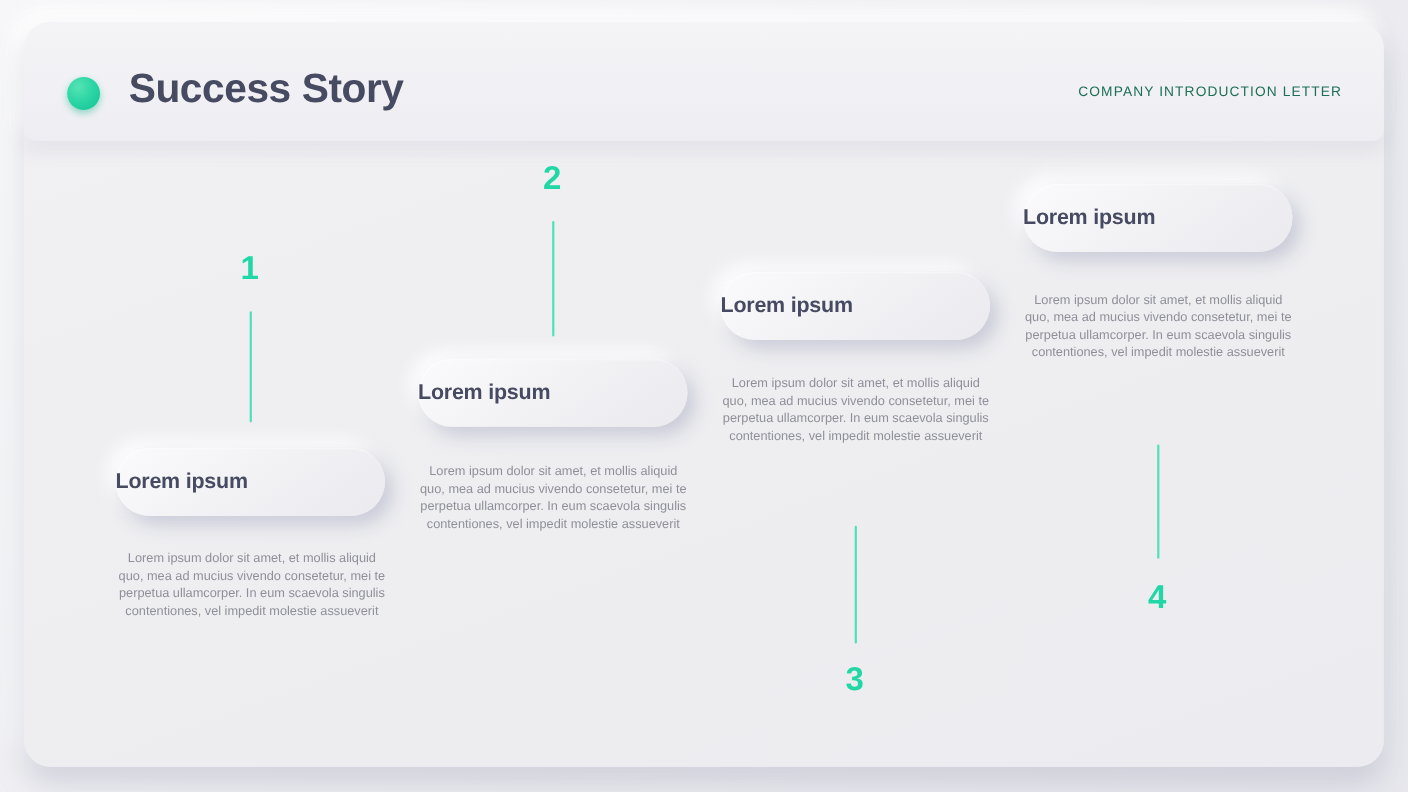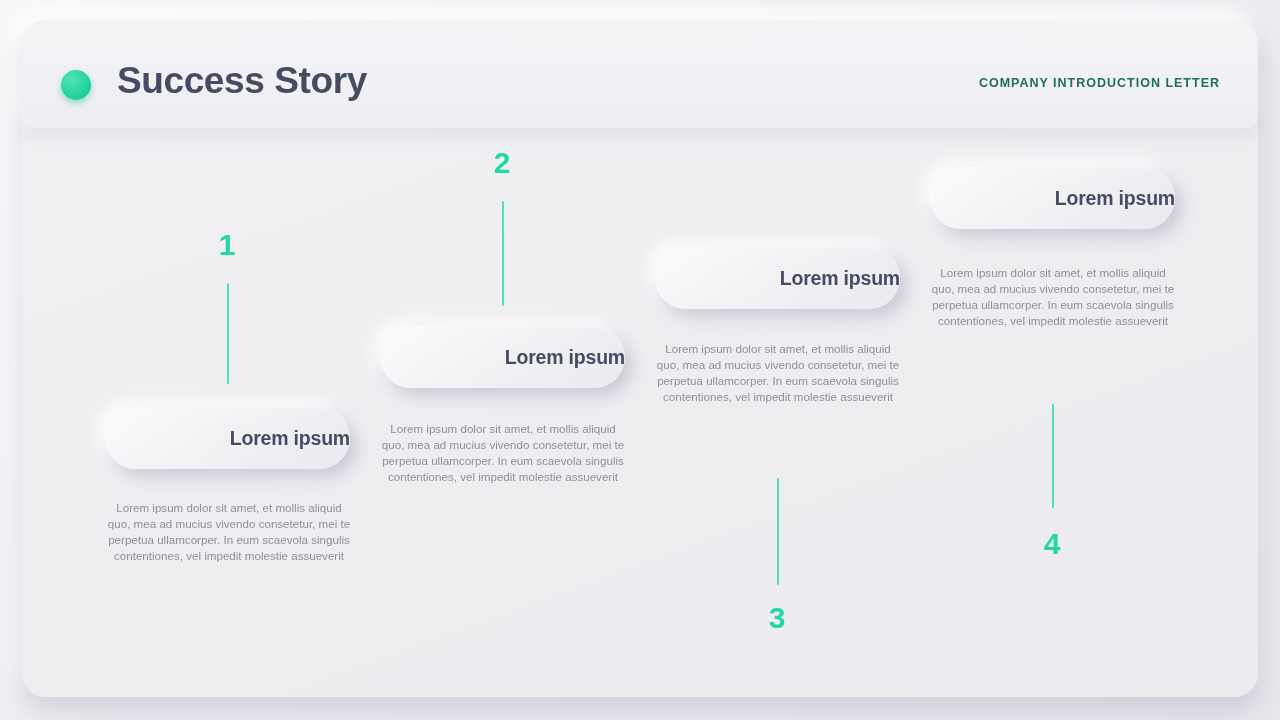"COMPANY INTRODUCTION LETTER" .header-eyebrow { font-weight: bold -> normal }
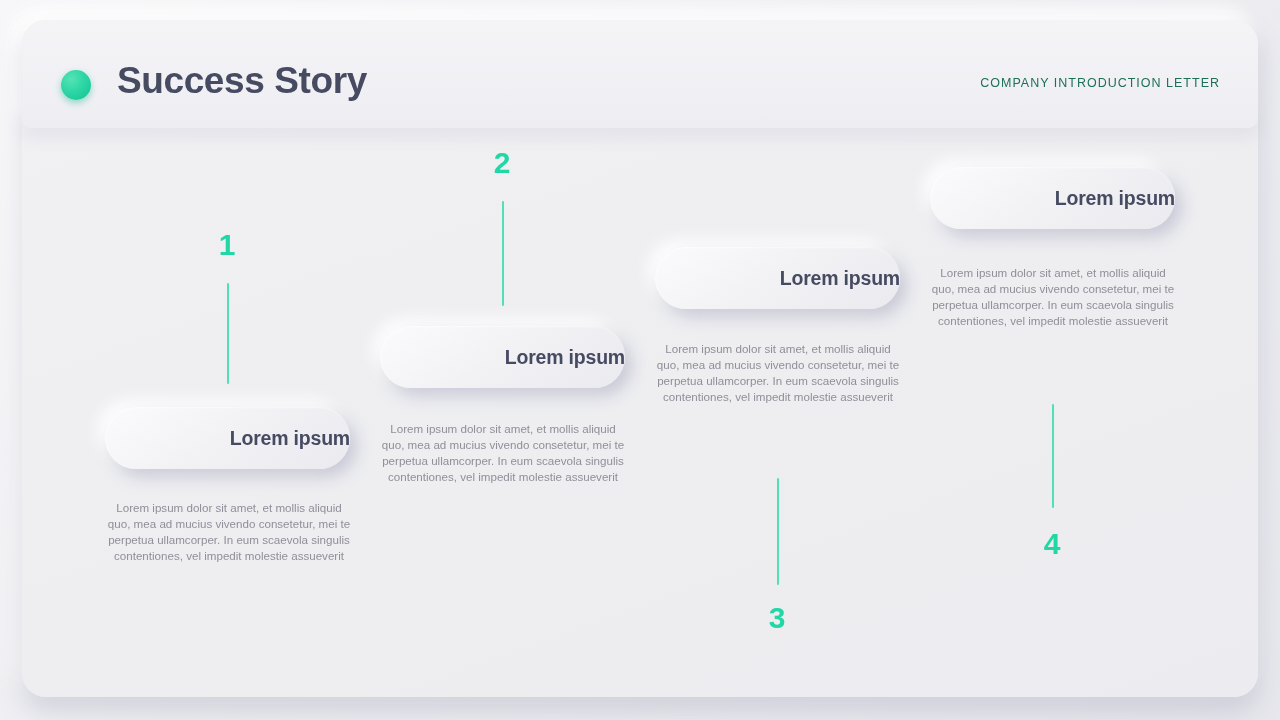"Lorem ipsum" .pill { justify-content: flex-end -> flex-start }
